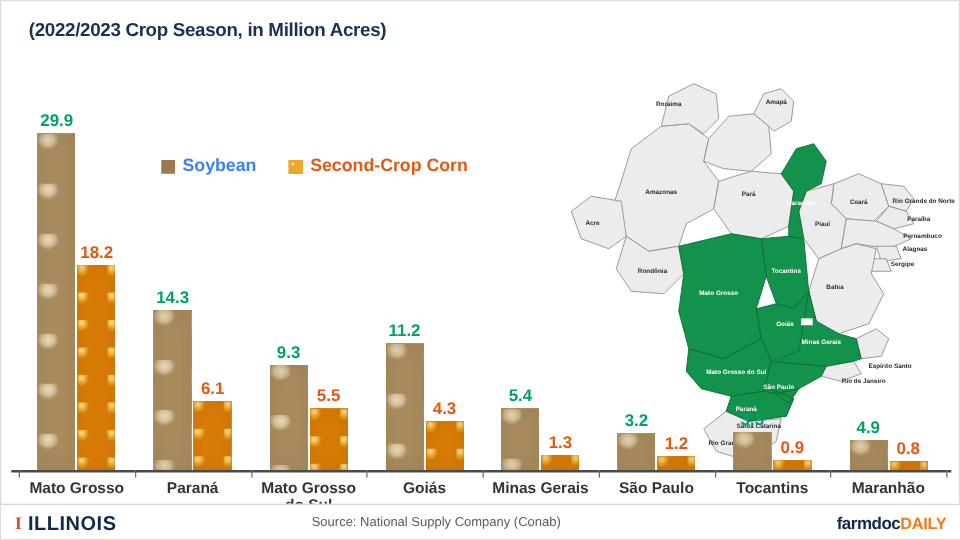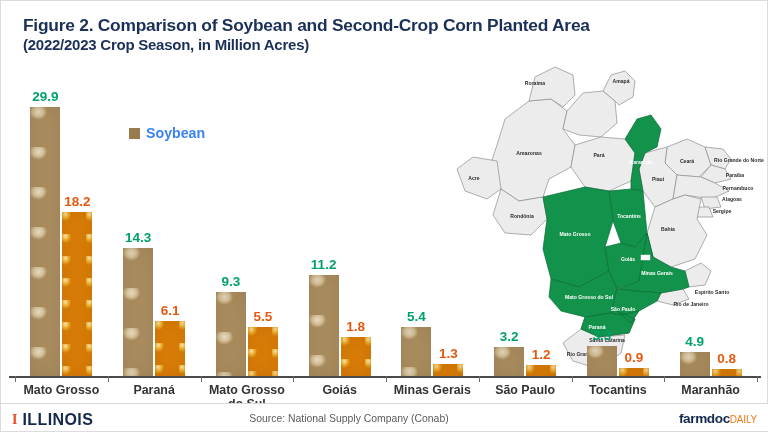"Figure 2. Comparison of Soybean" div.title { html: <div>Figure 2. Comparison of Soybean and Second-Crop Corn Planted Area</div> -> none }
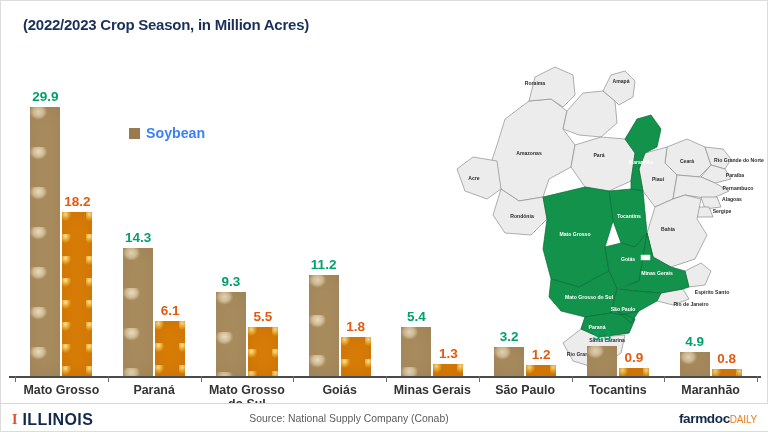"Second-Crop Corn" div.lg-item { html: none -> <div> <span></span> <span>Second-Crop Corn</span> </div> }
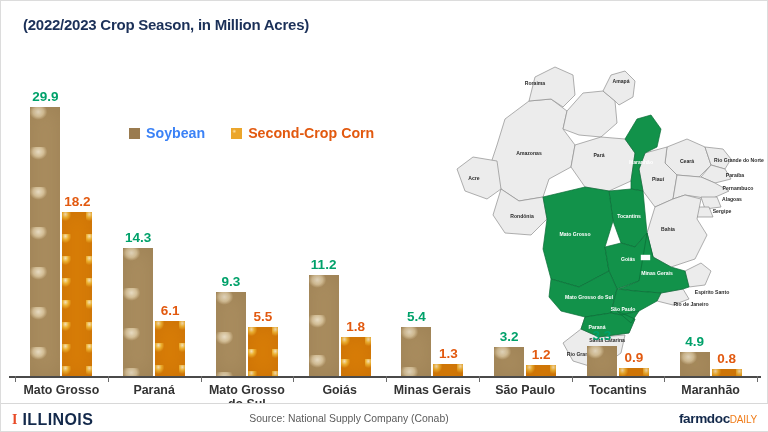"1.8" div.vlabel { text: 1.8 -> 4.3 }
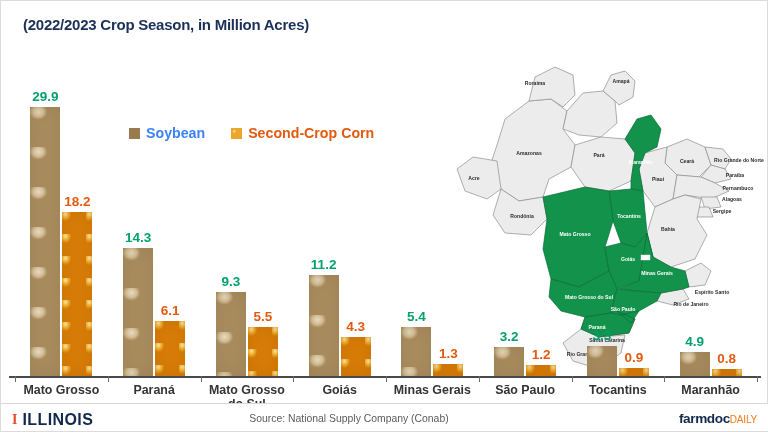"DAILY" .fdd-b { font-size: 10px -> 13px; font-weight: normal -> bold }
